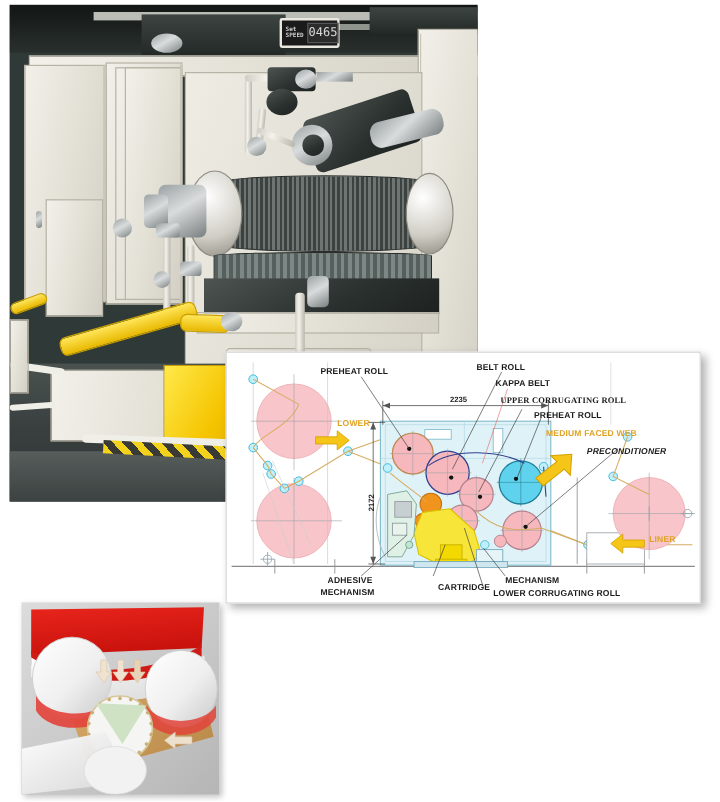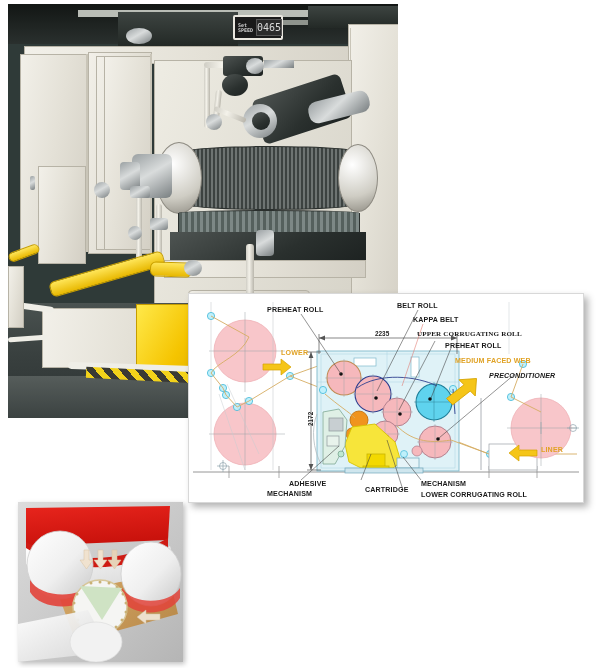"ADHESIVE" div.dlabel { left: 100px -> 84px }
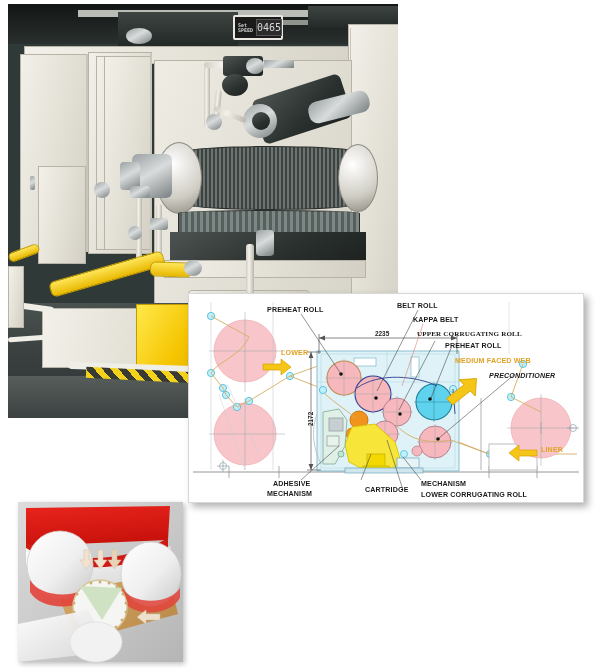"LOWER CORRUGATING ROLL" div.dlabel { left: 232px -> 222px }
